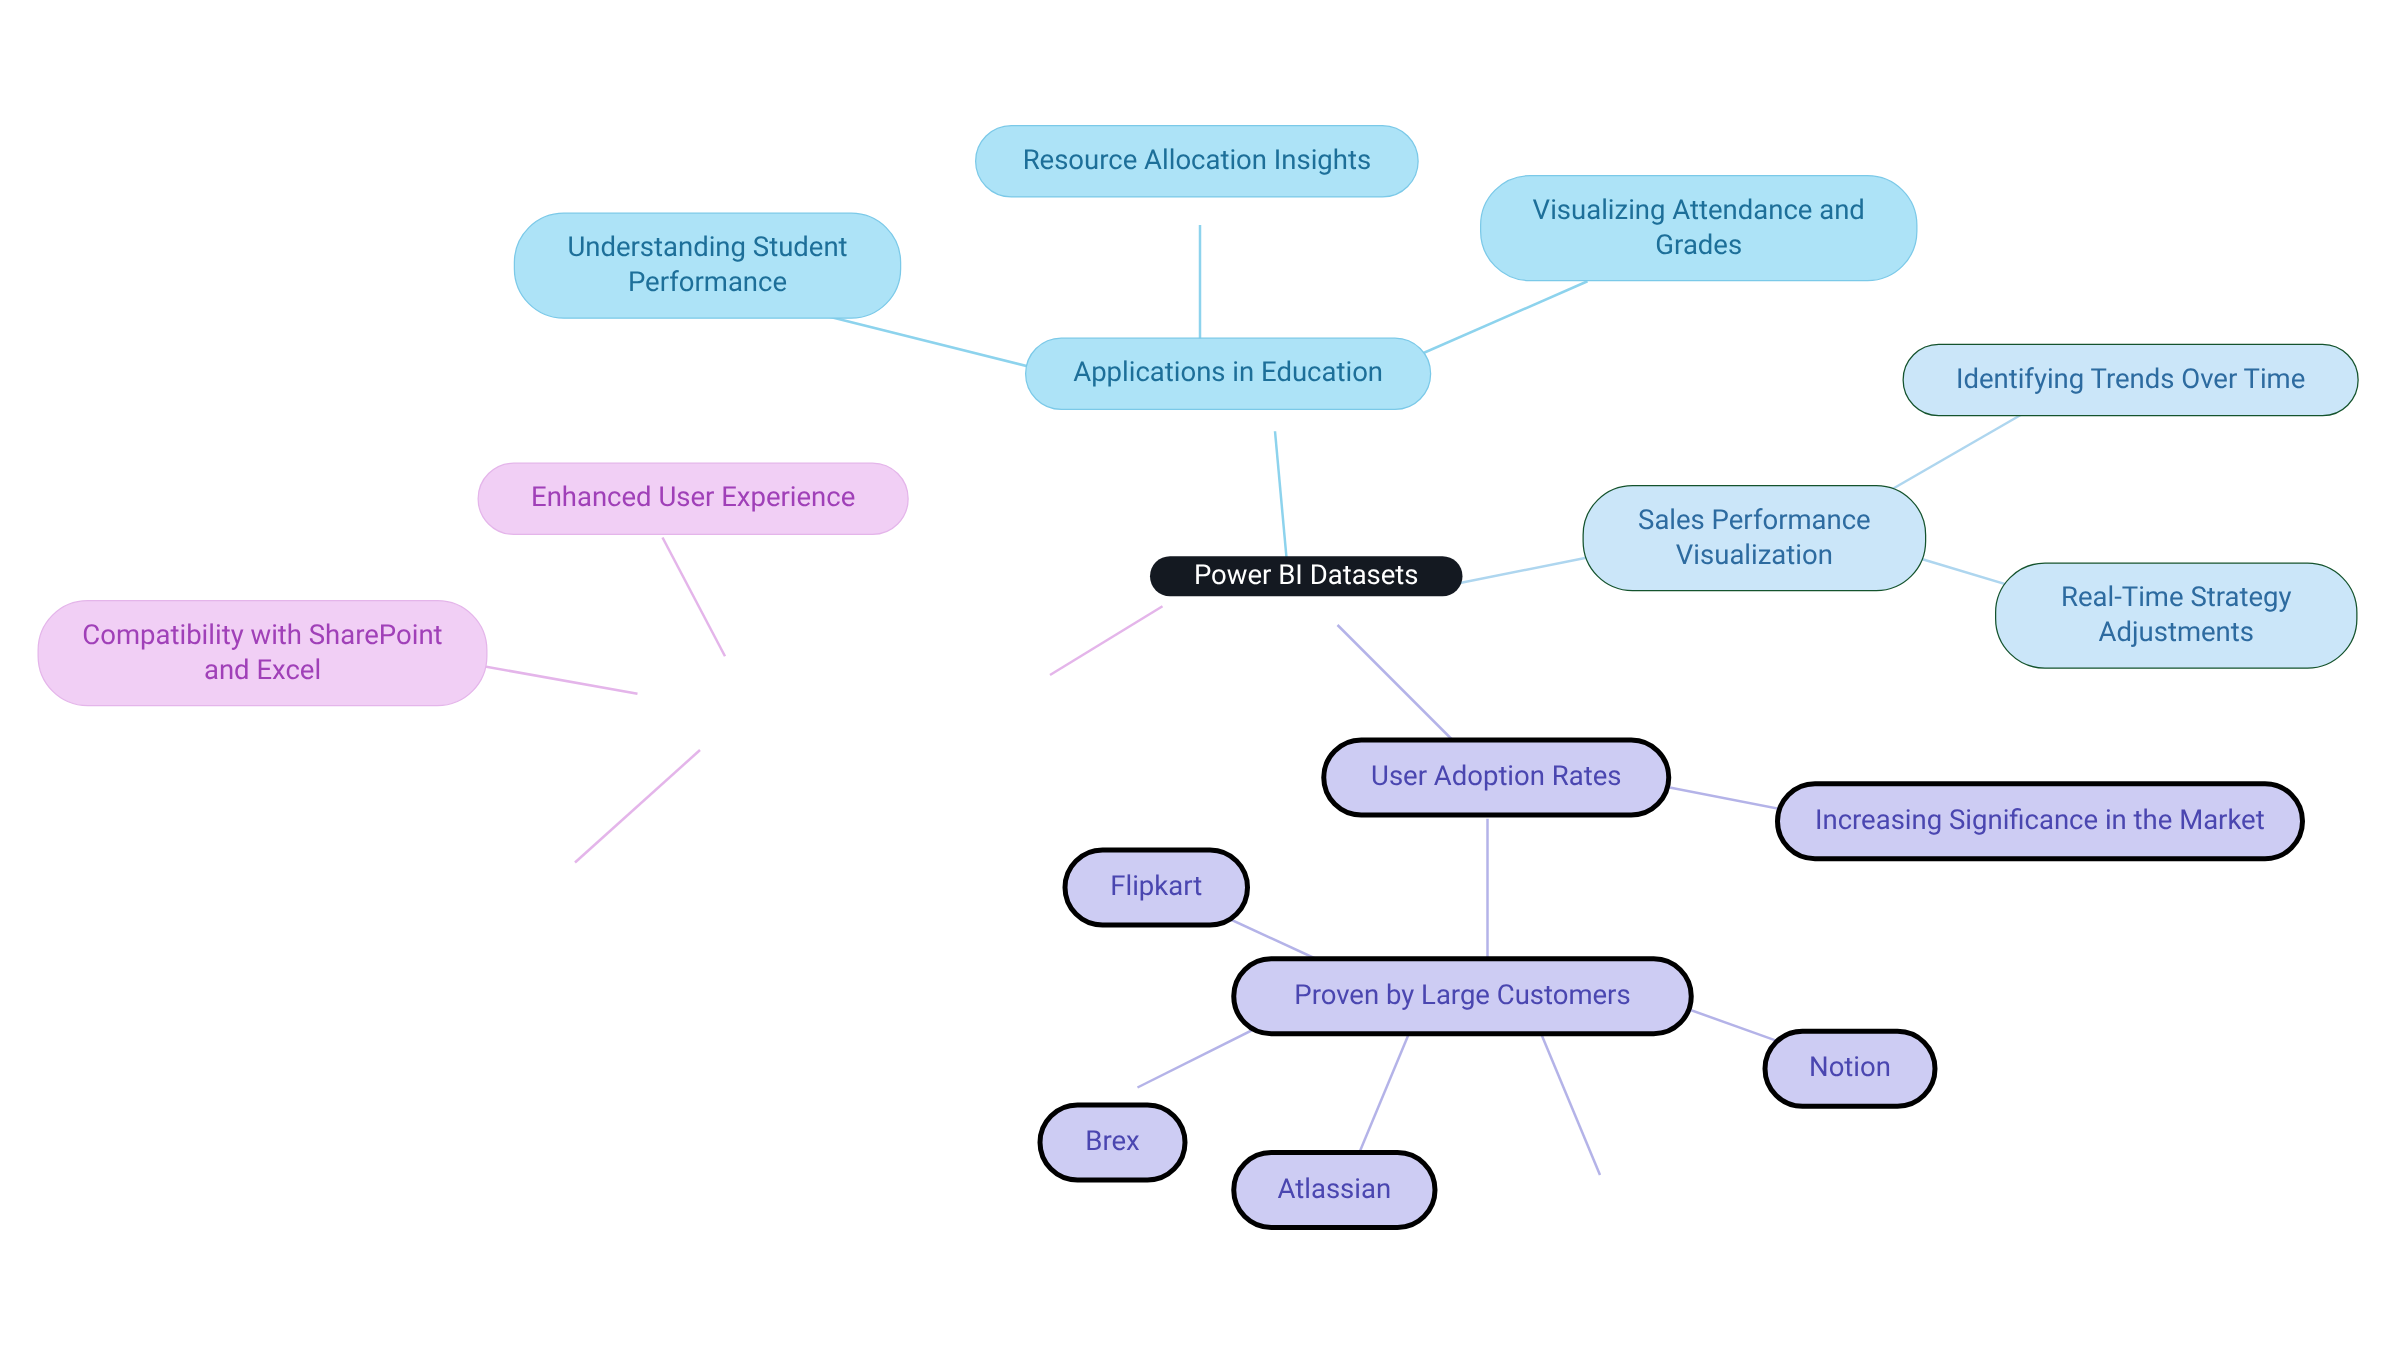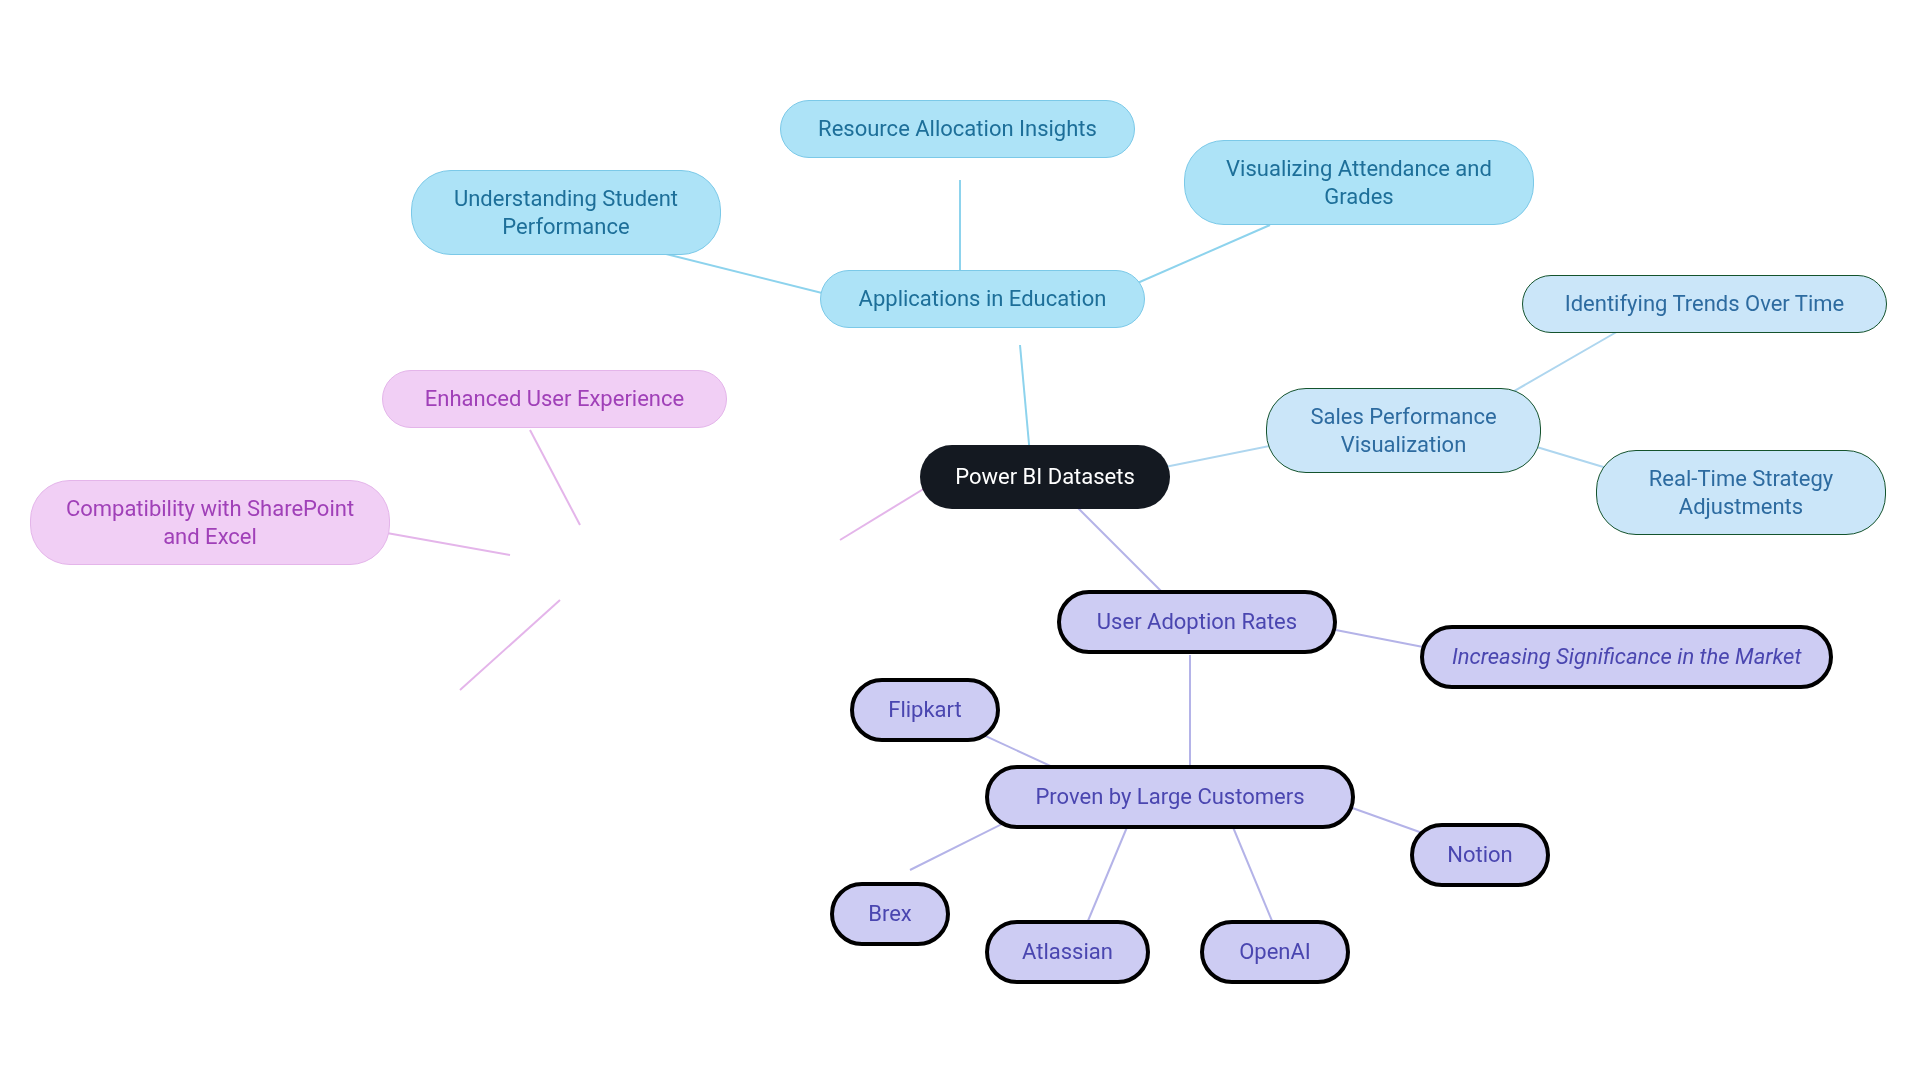"Power BI Datasets" .node.root { padding: 18px 30px -> 2px 30px }
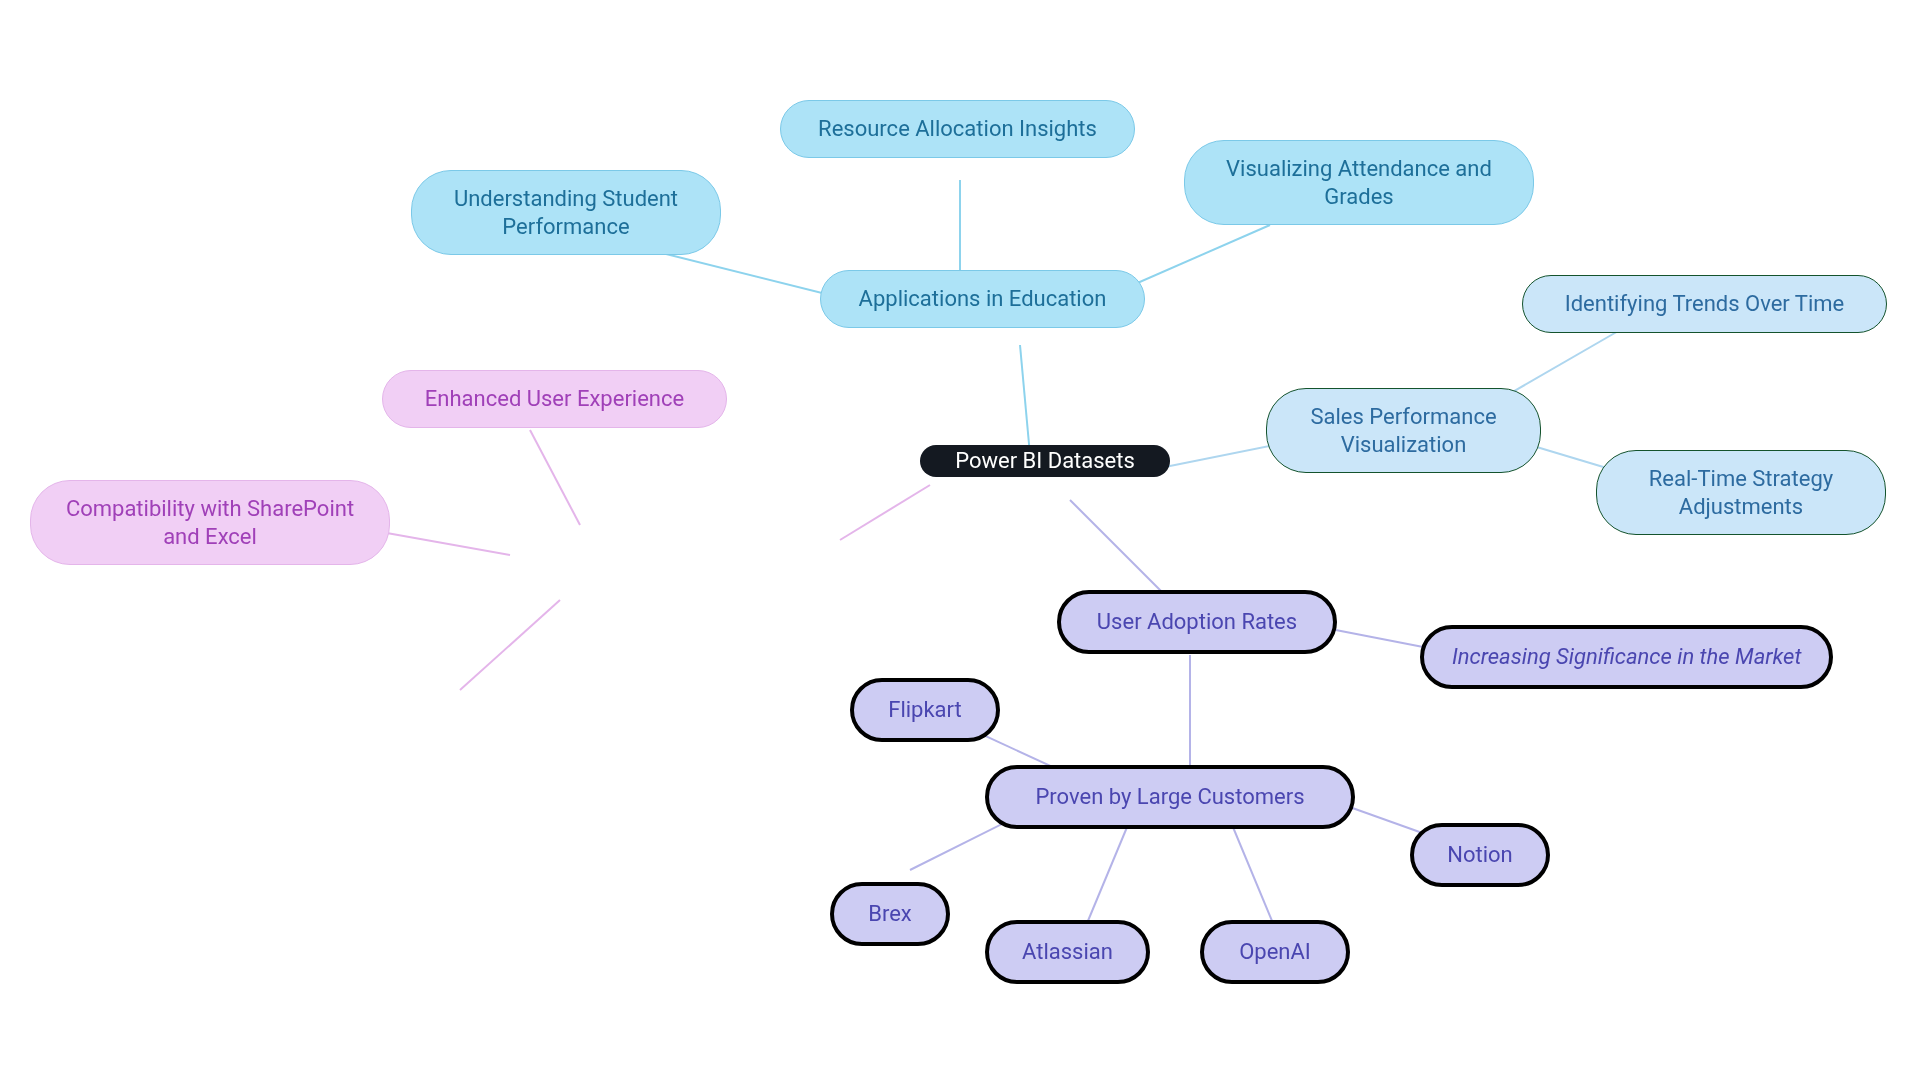"Increasing Significance in the Market" div.node { font-style: italic -> none }
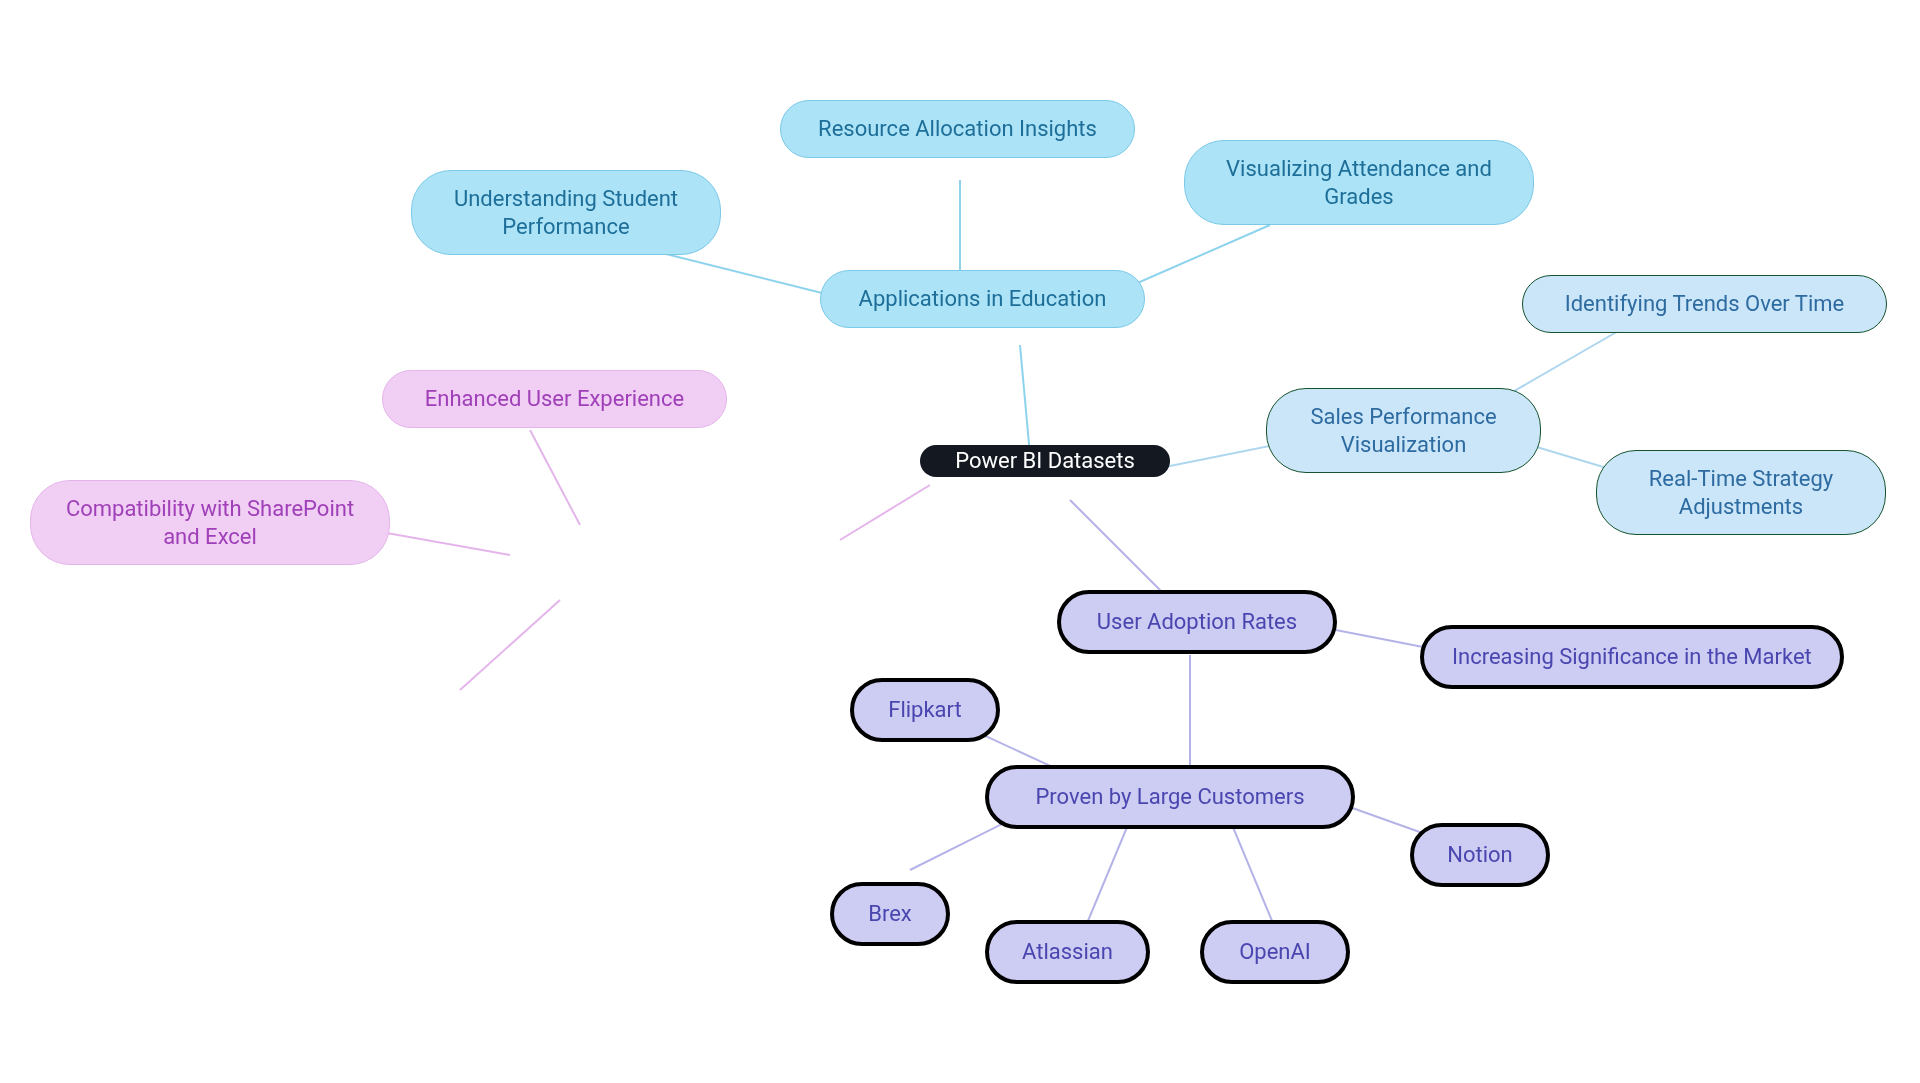"OpenAI" div.node { html: <div>OpenAI</div> -> none }
